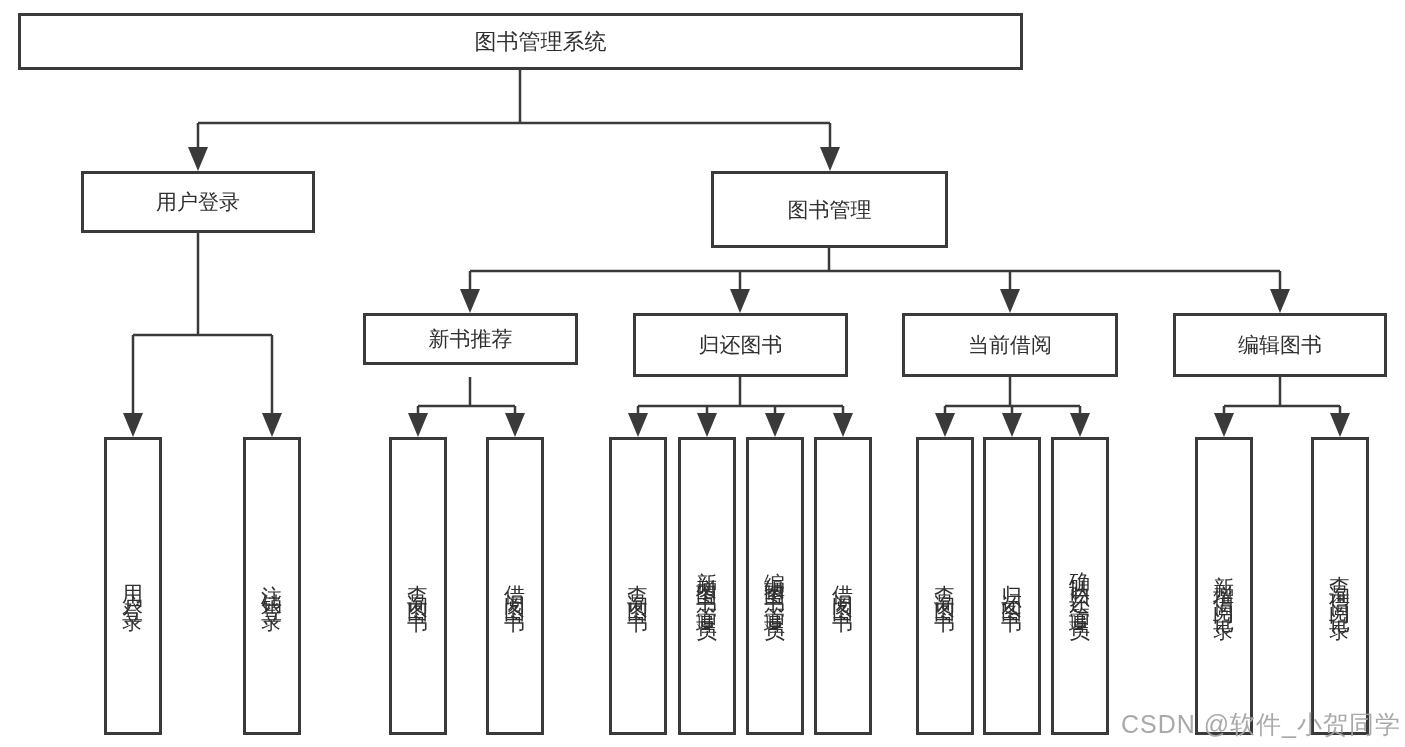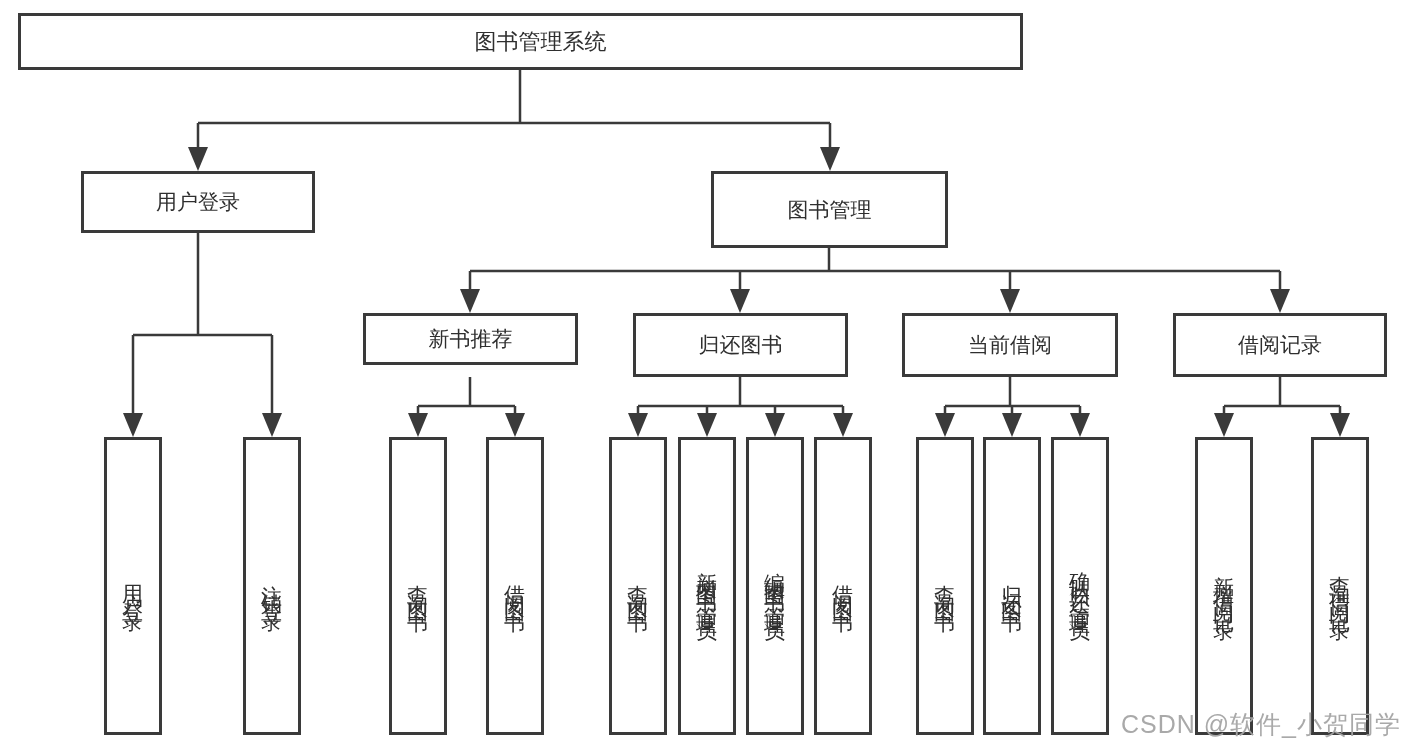"借阅记录" div.node { text: 借阅记录 -> 编辑图书 }
